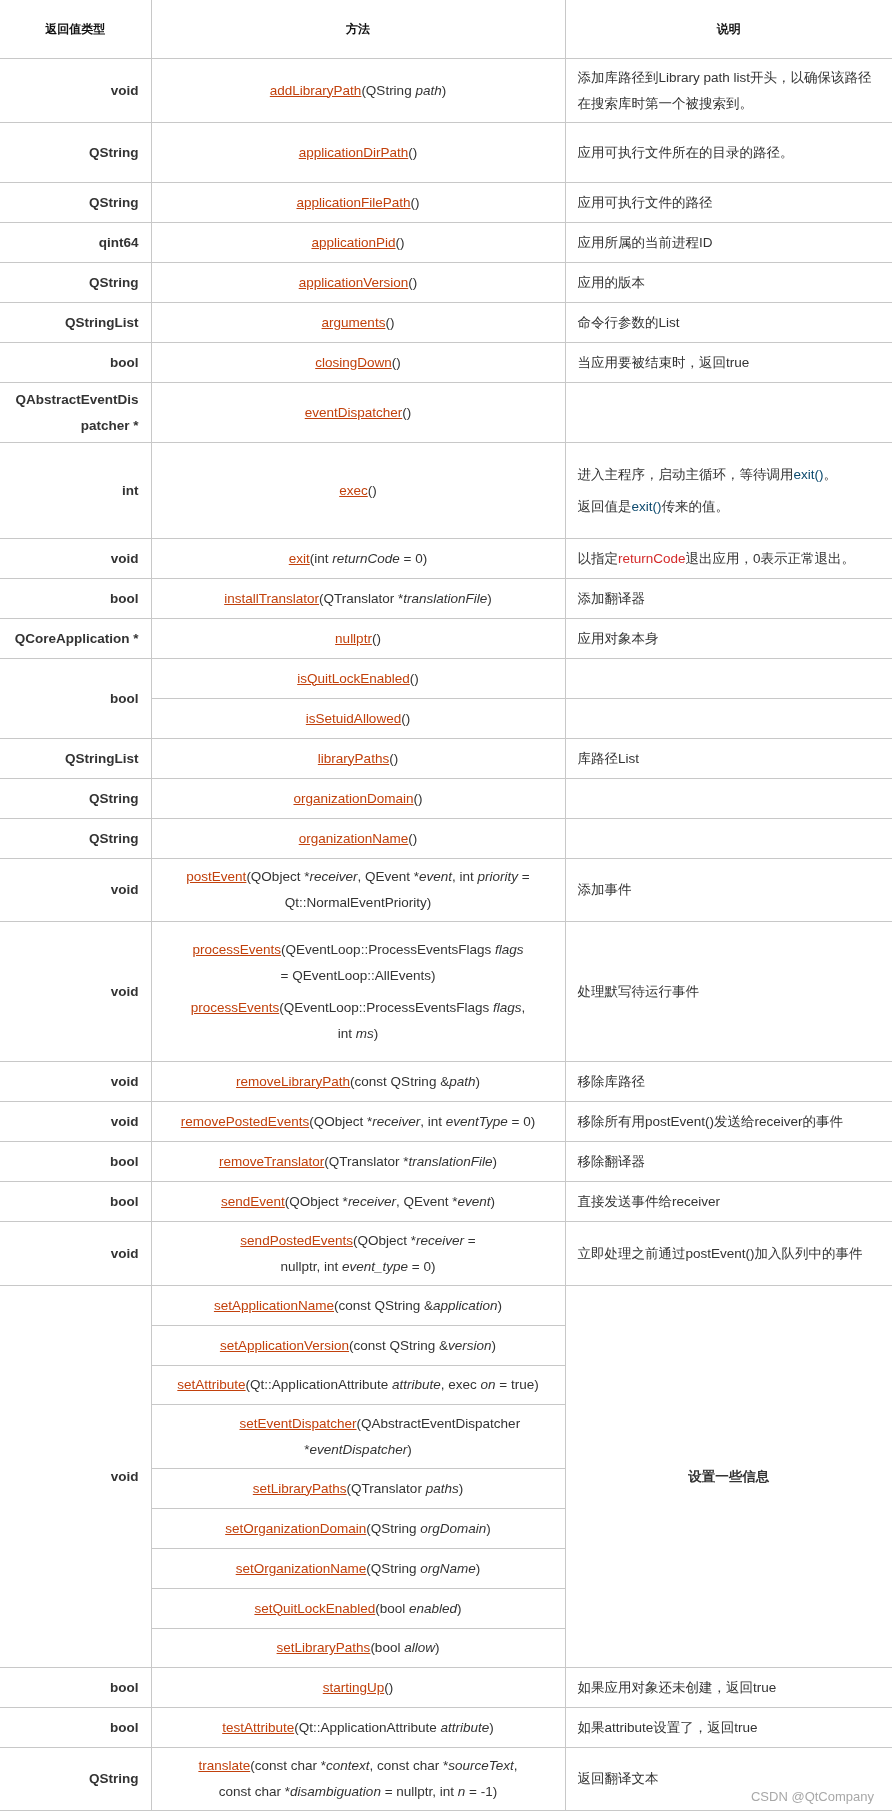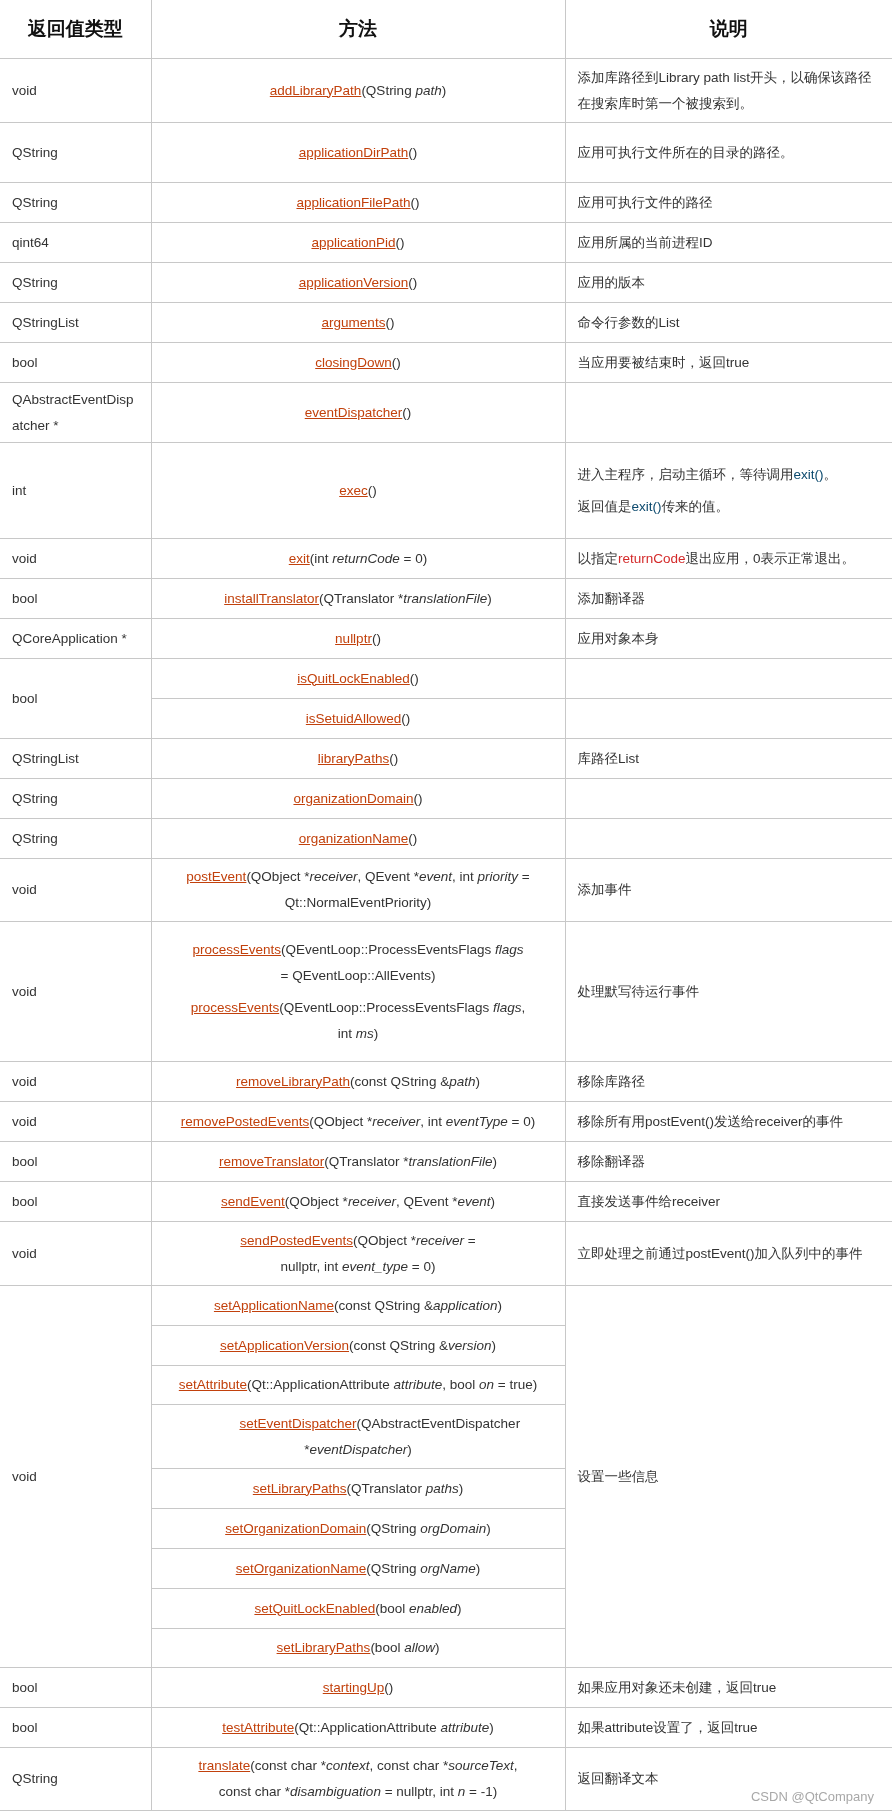"返回值类型" table.api thead th { font-size: 19px -> 12px }
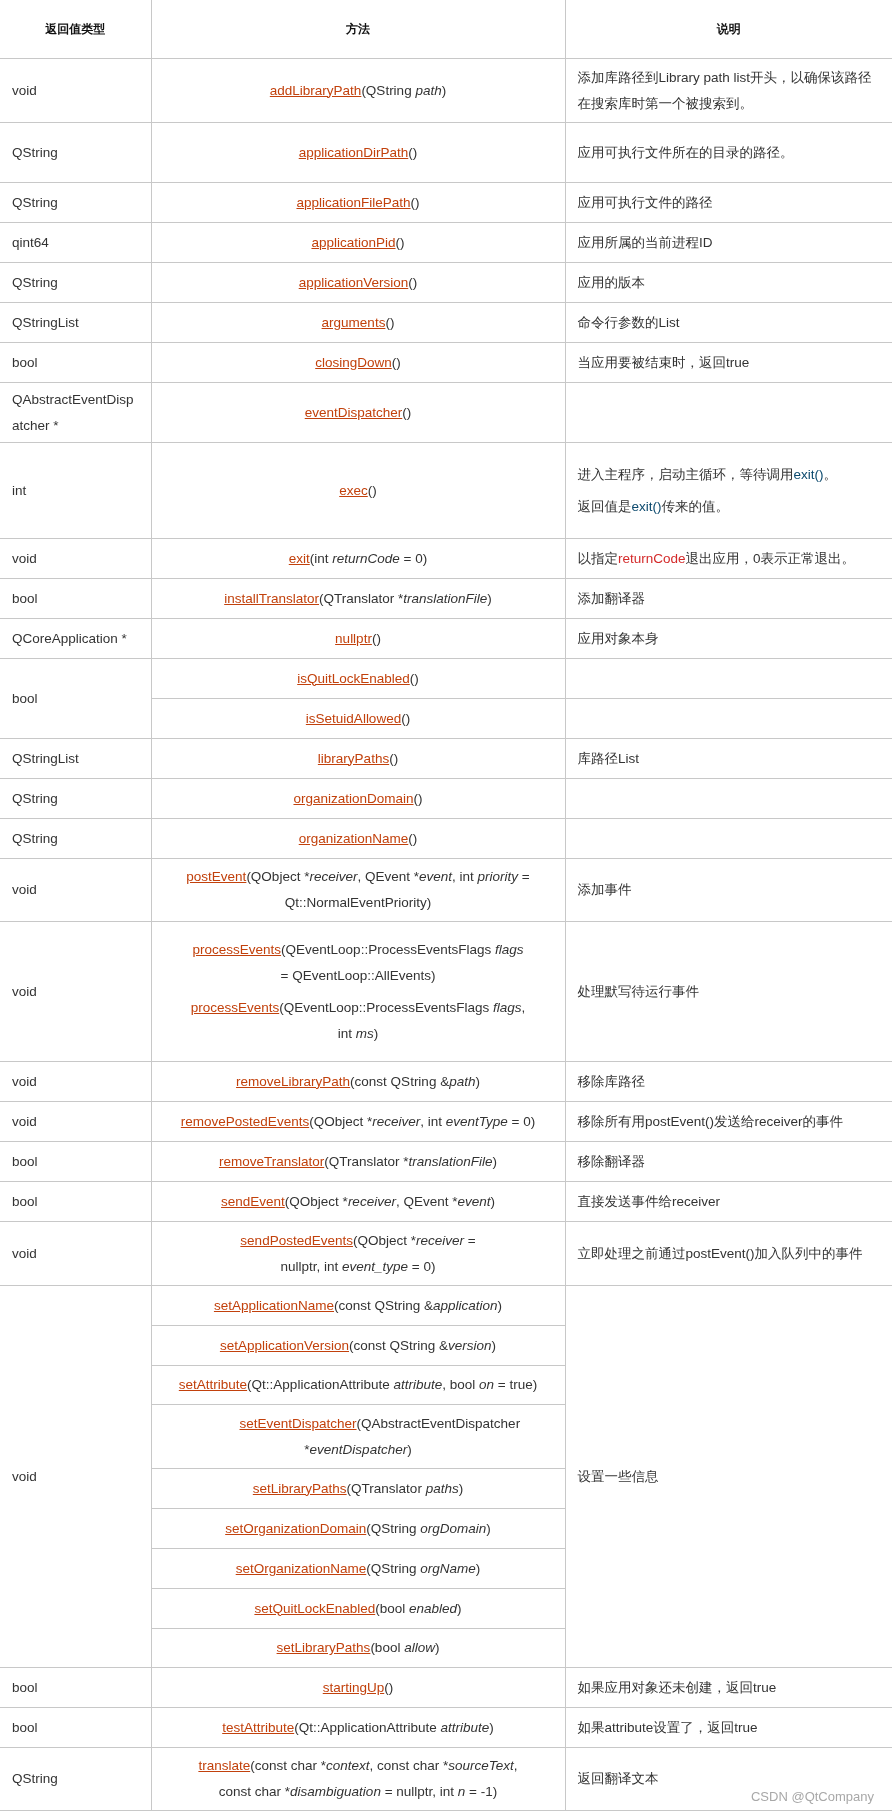"void" td.ret { font-weight: none -> bold; text-align: left -> right }
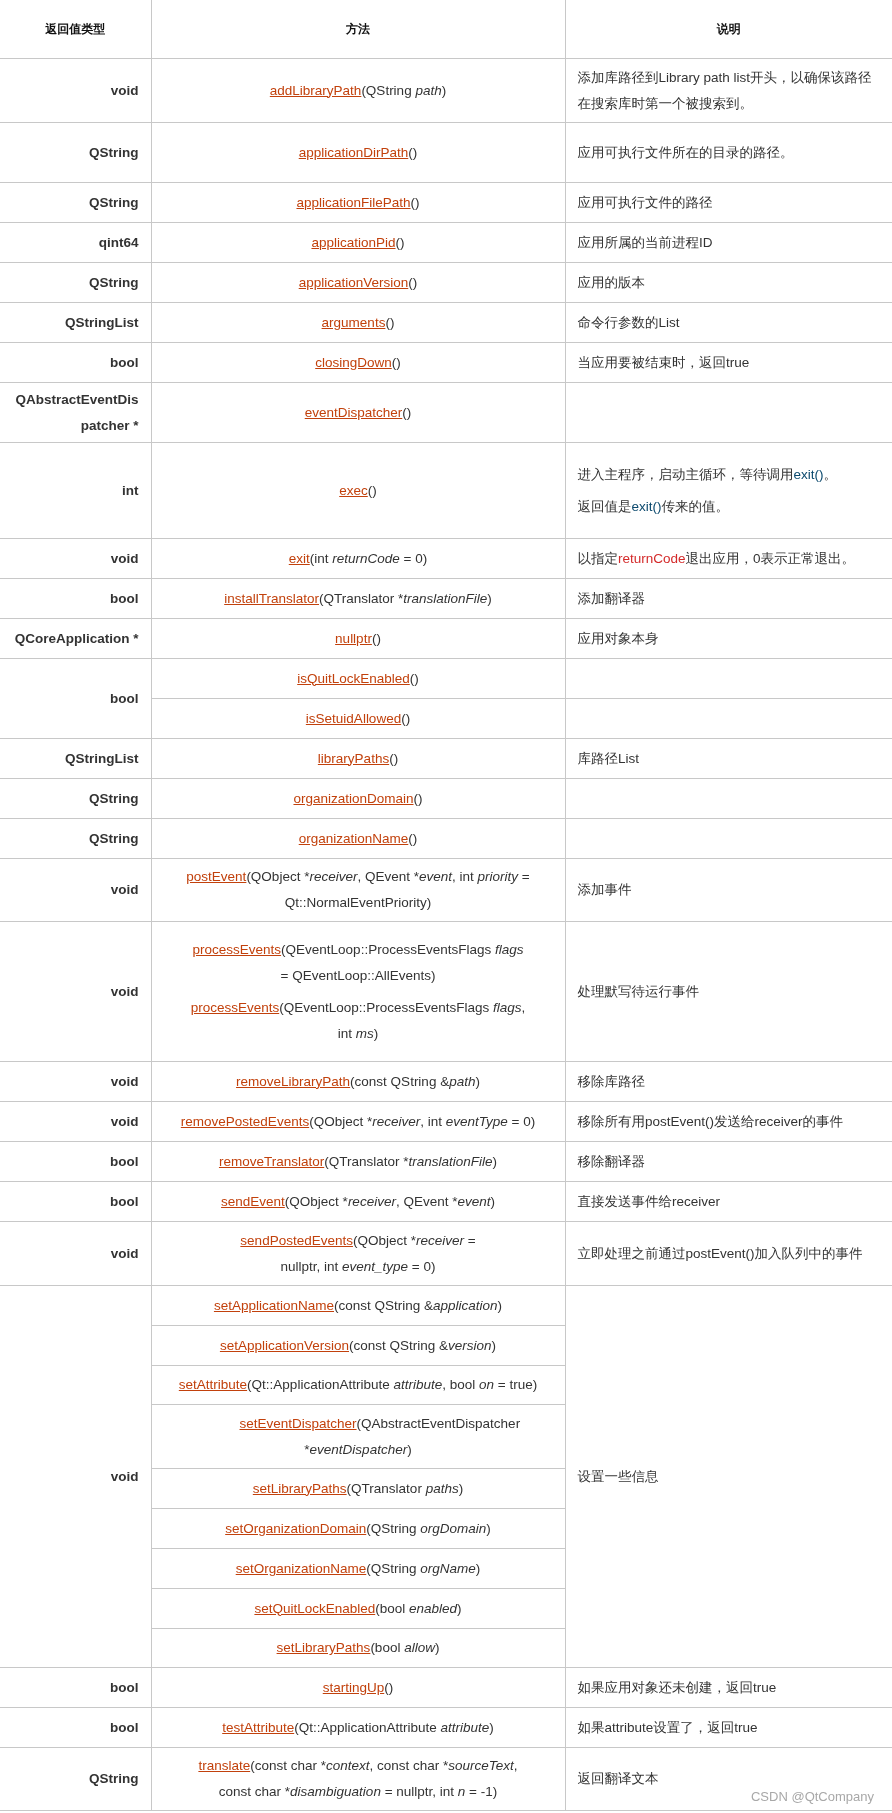", bool" span { text: bool -> exec }
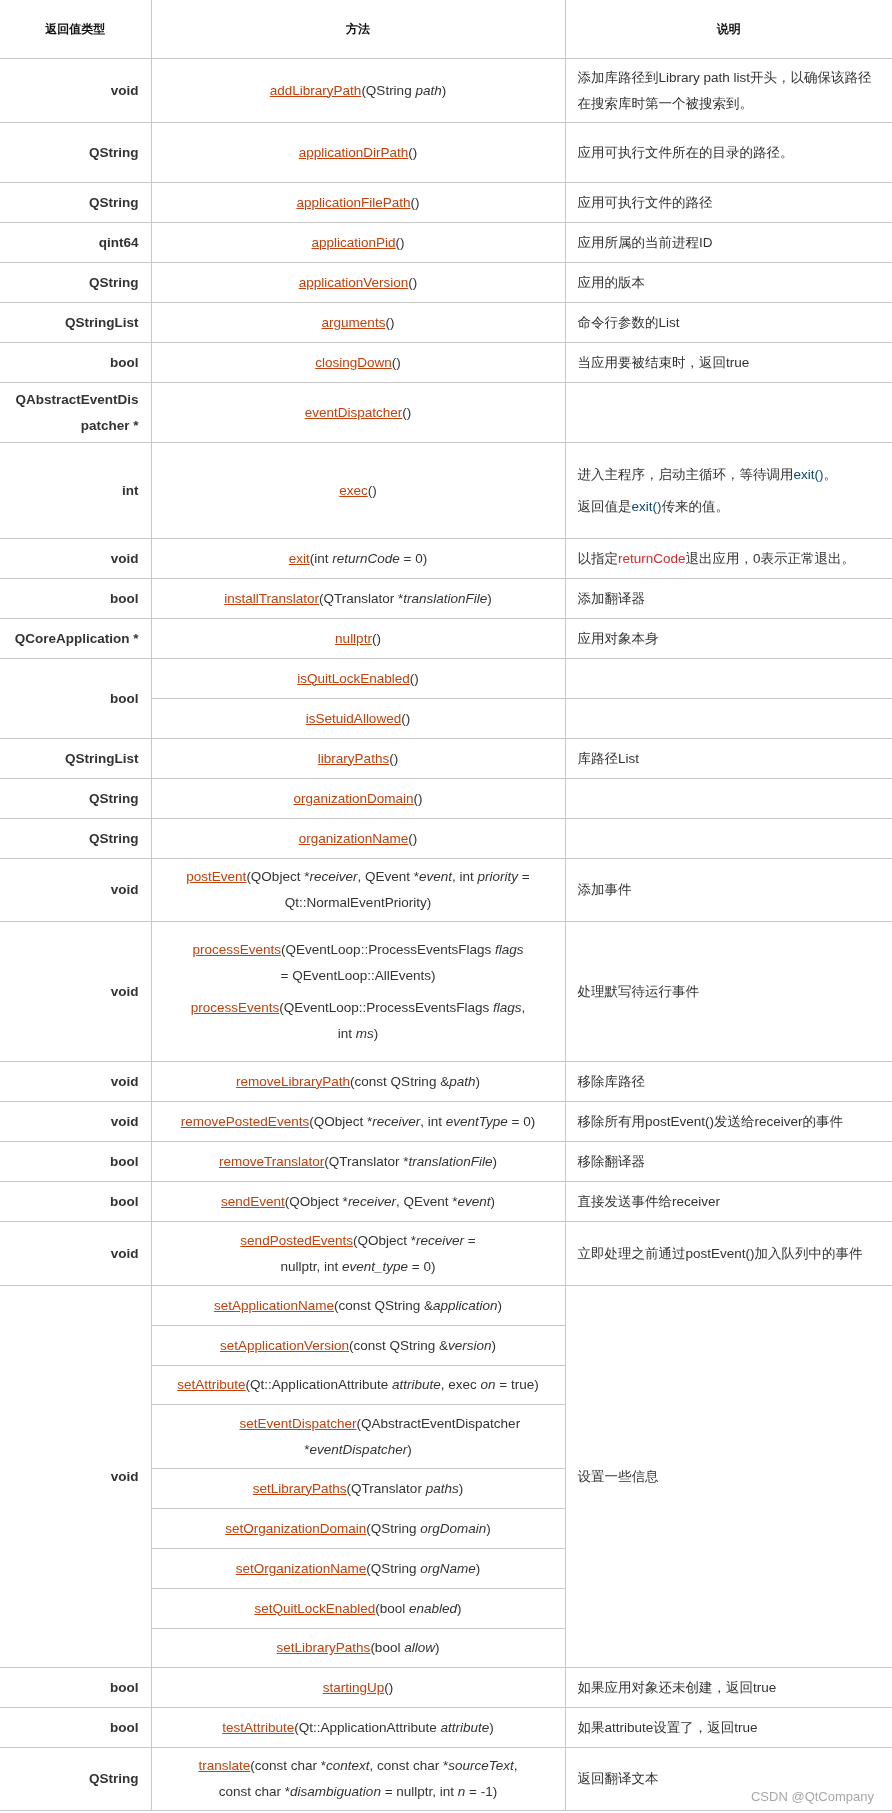"设置一些信息" td.desc.center { font-weight: none -> bold; text-align: left -> center }
